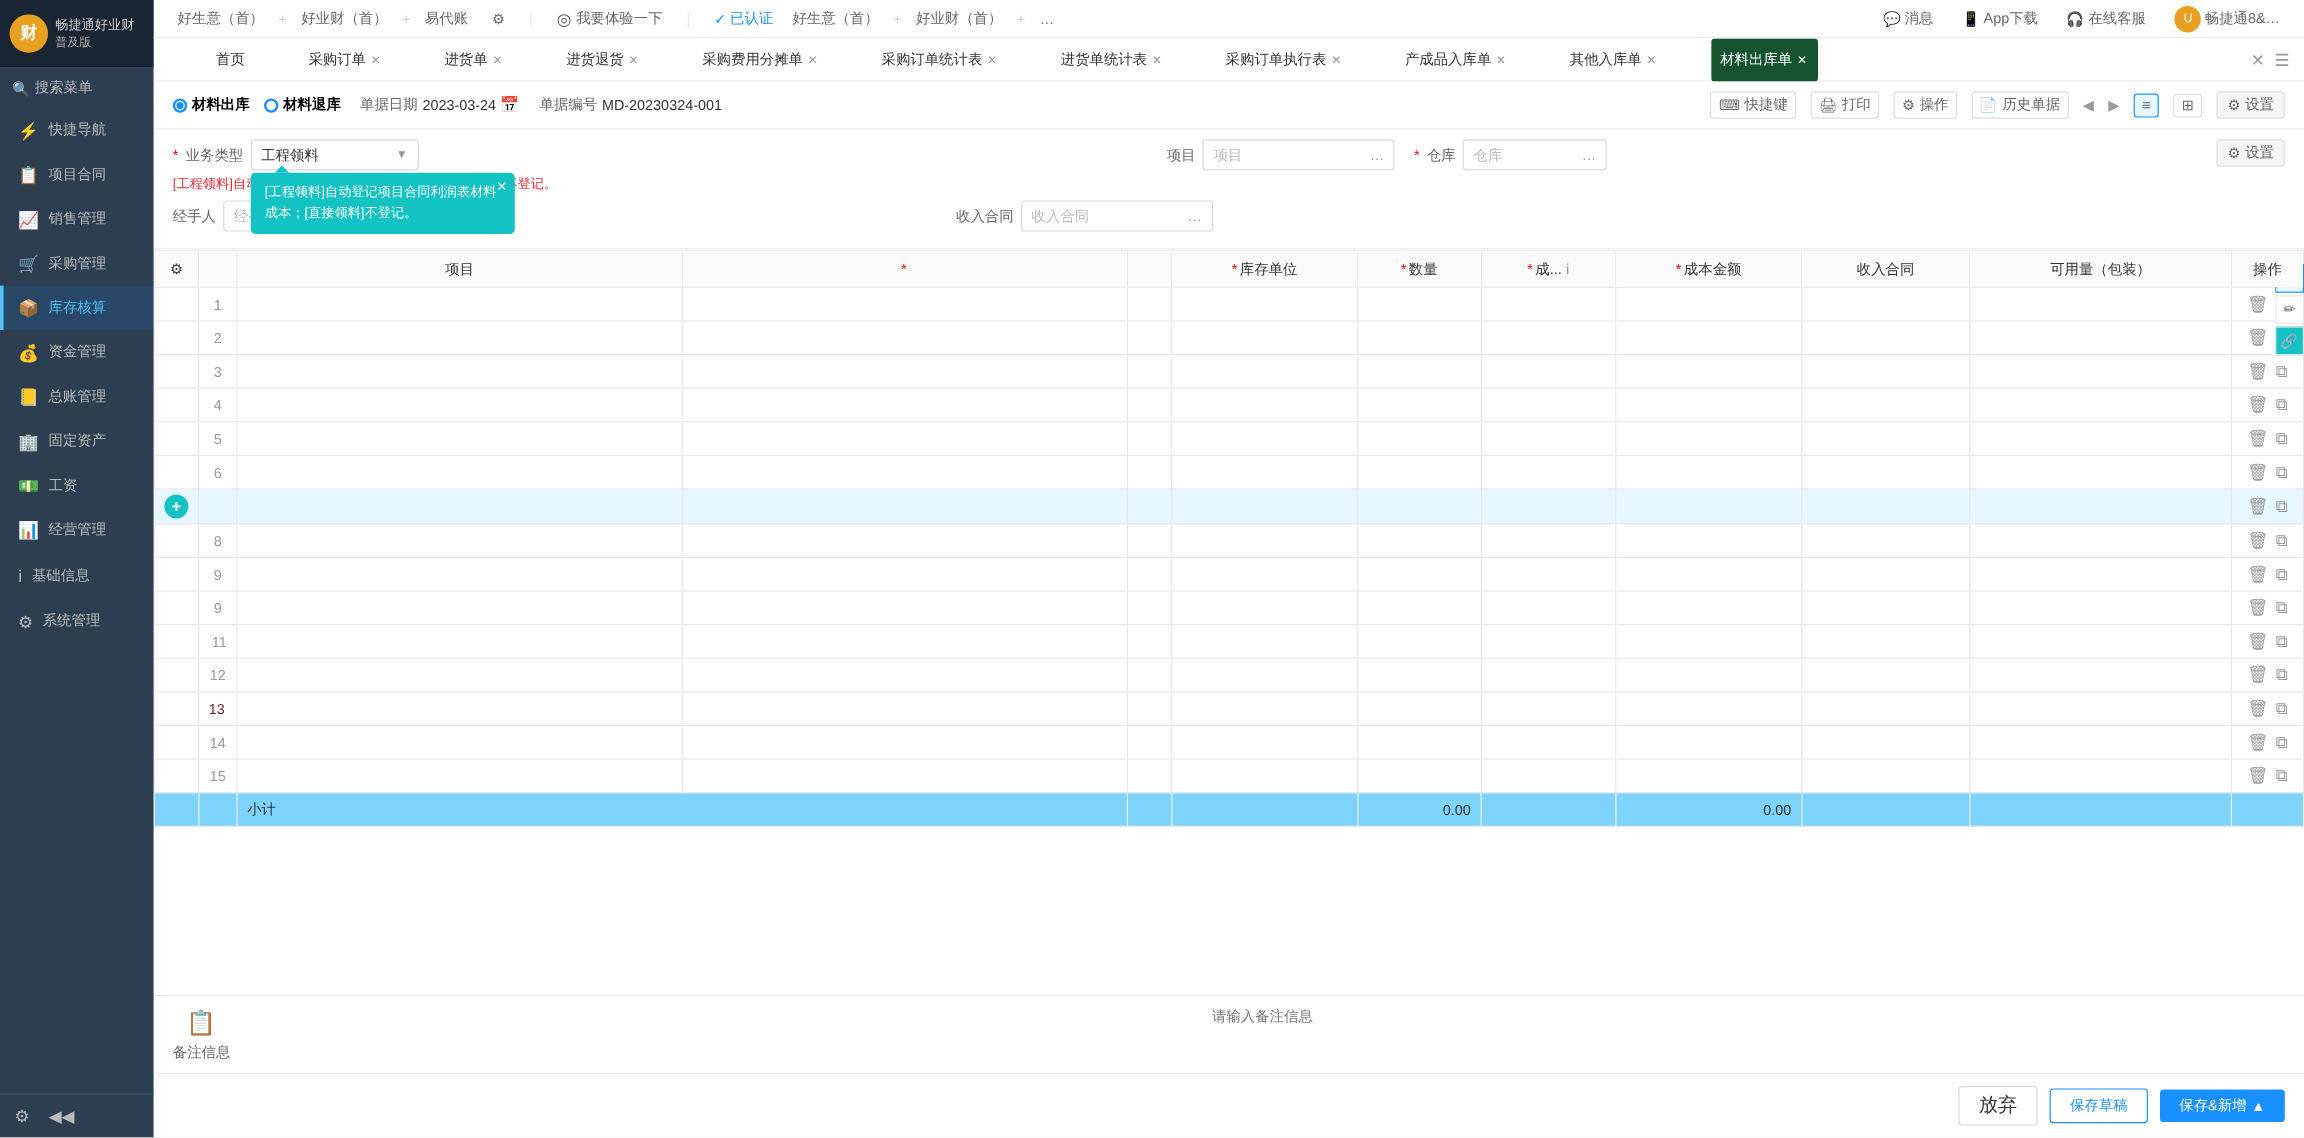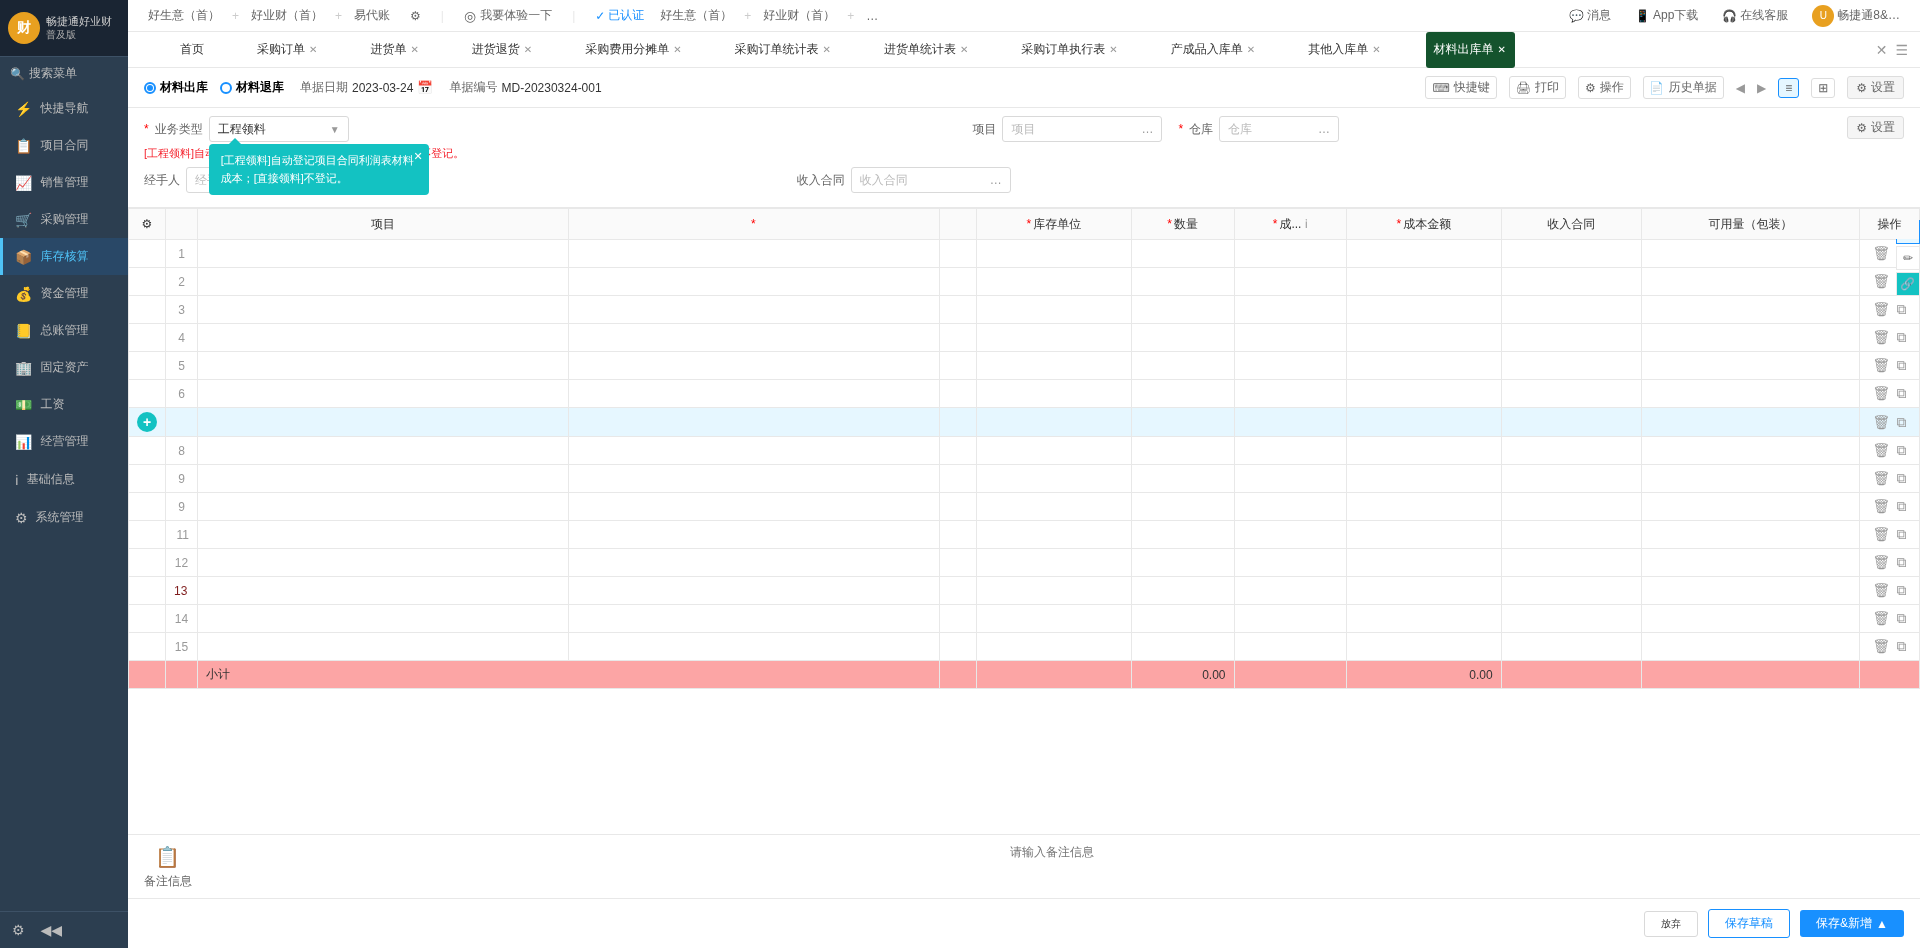"小计" .data-table tr.total-row td { background: #fca5a5 -> #7dd3fc }
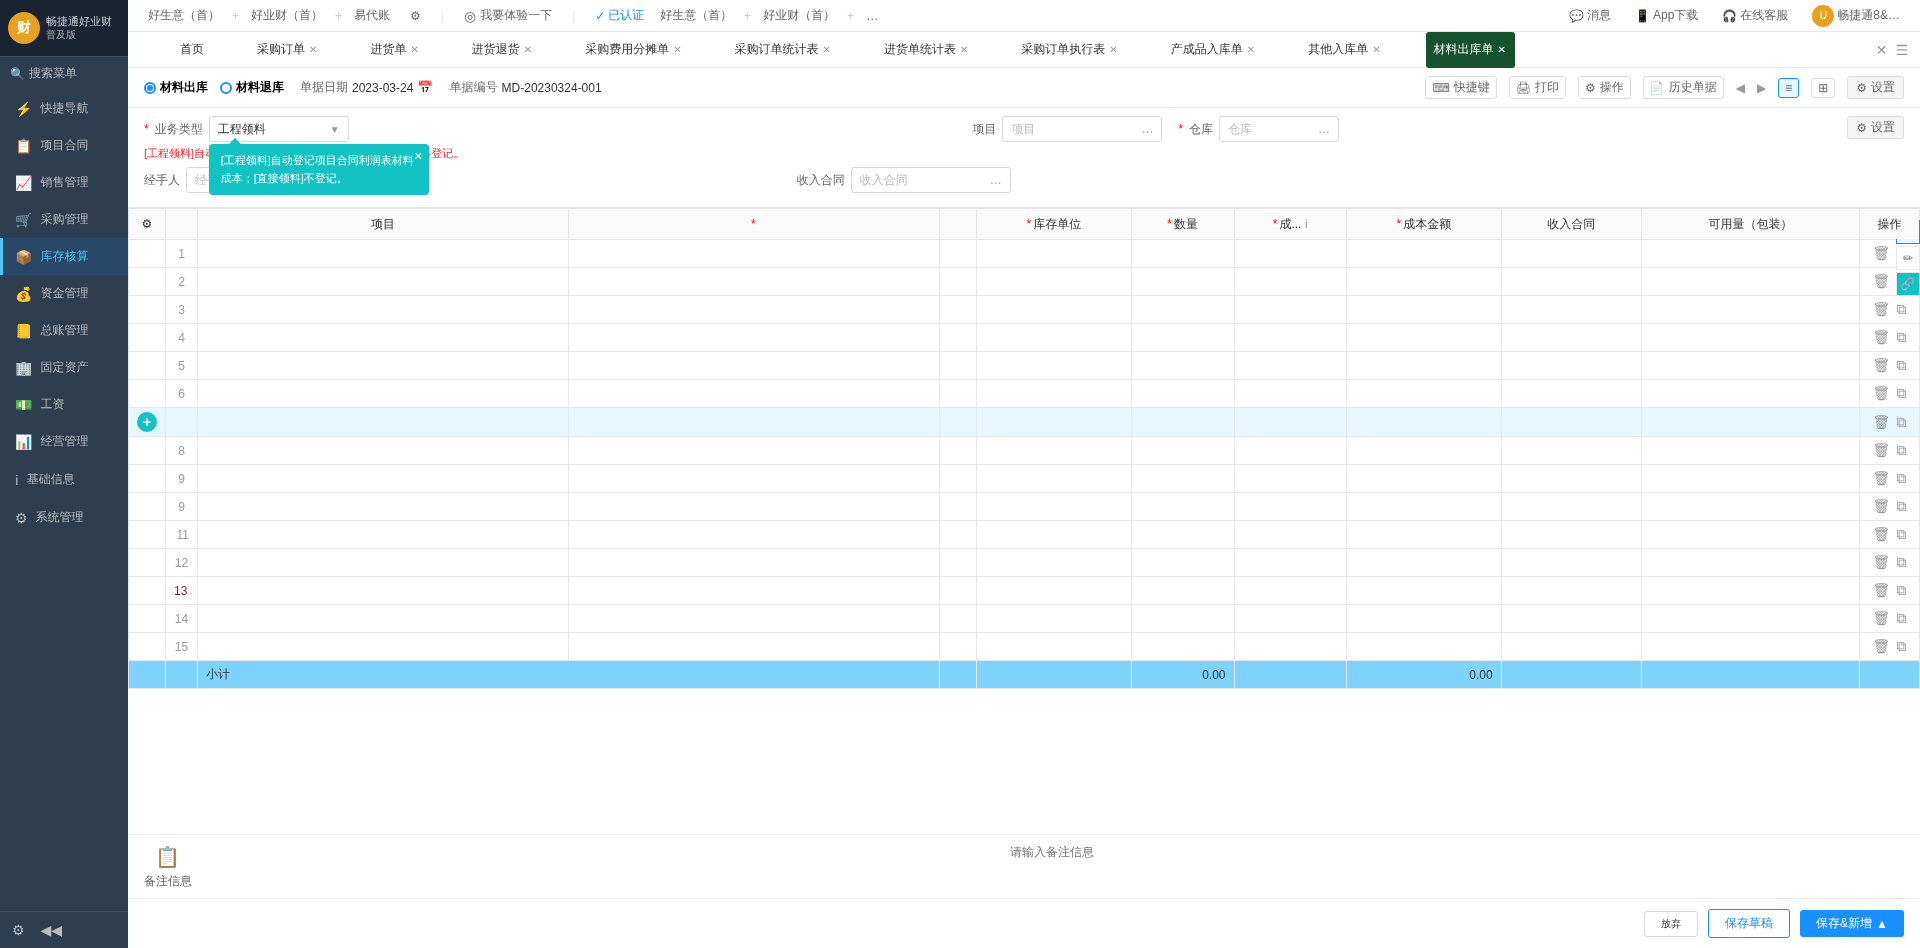"放弃" .btn-discard { font-size: 10px -> 16px }
